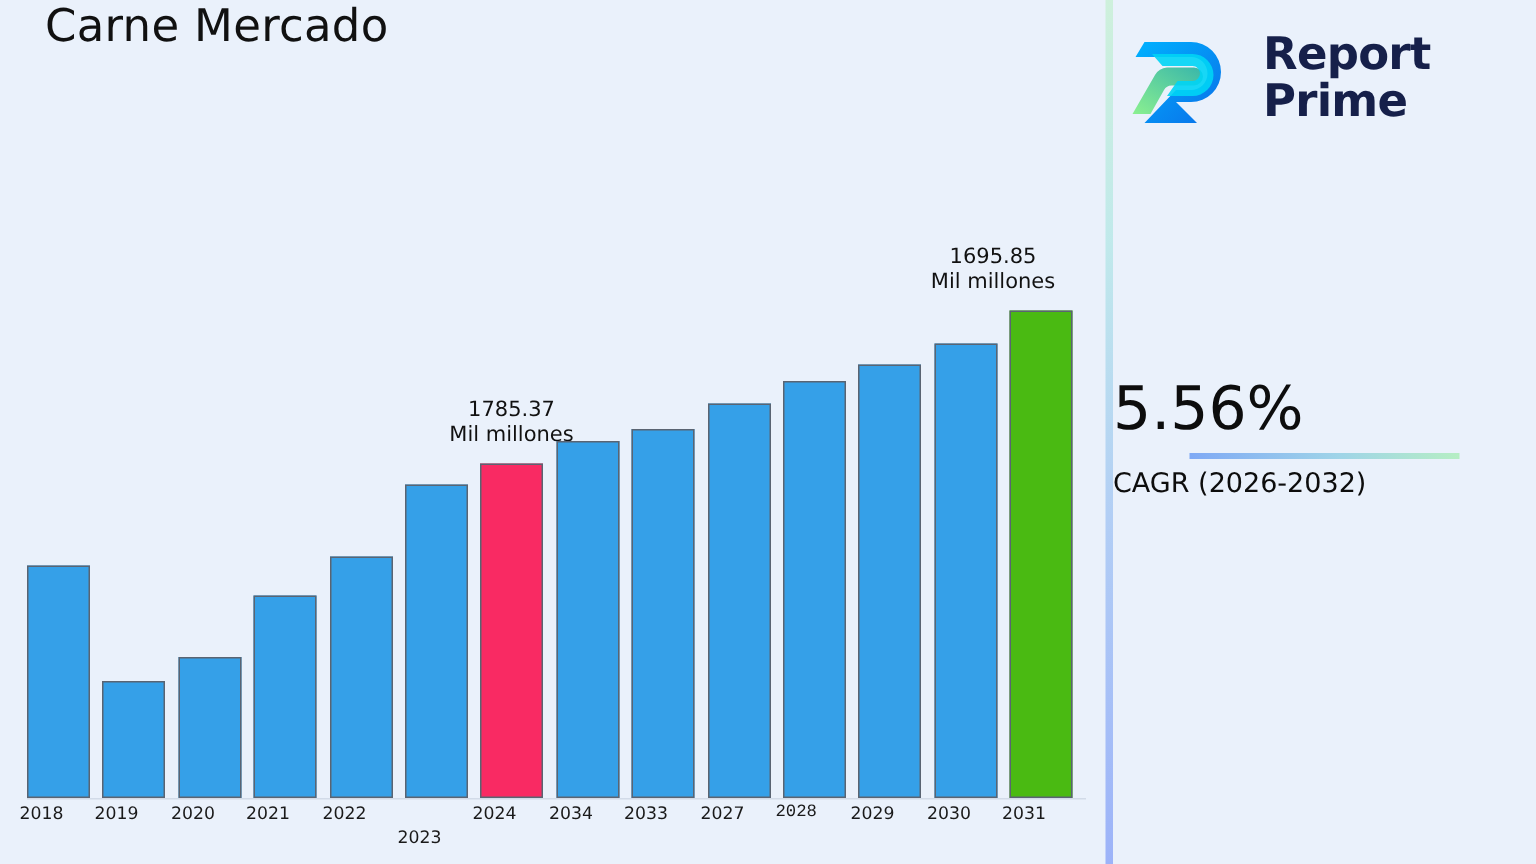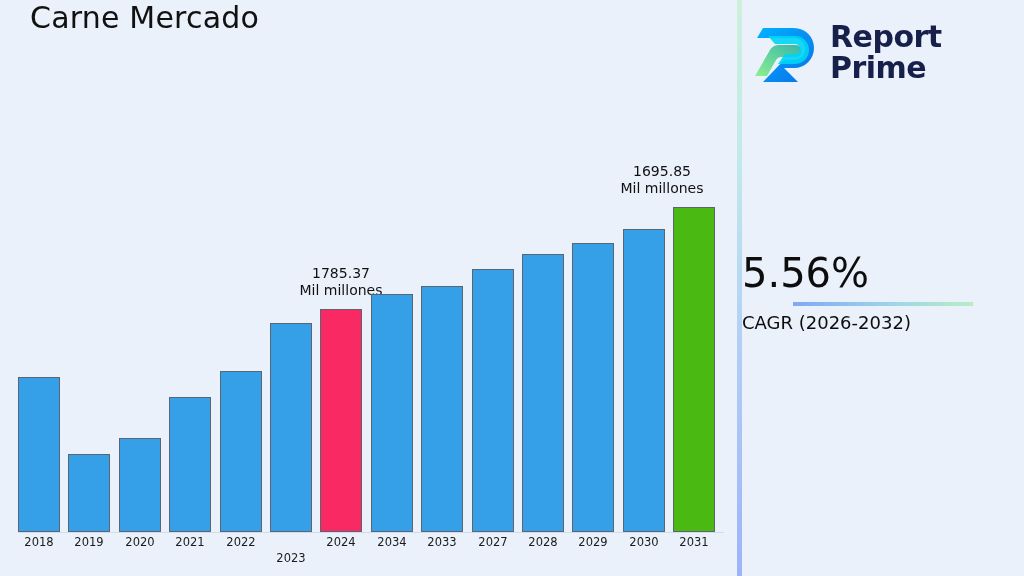"Report" #logo-block { gap: 4px -> 16px }
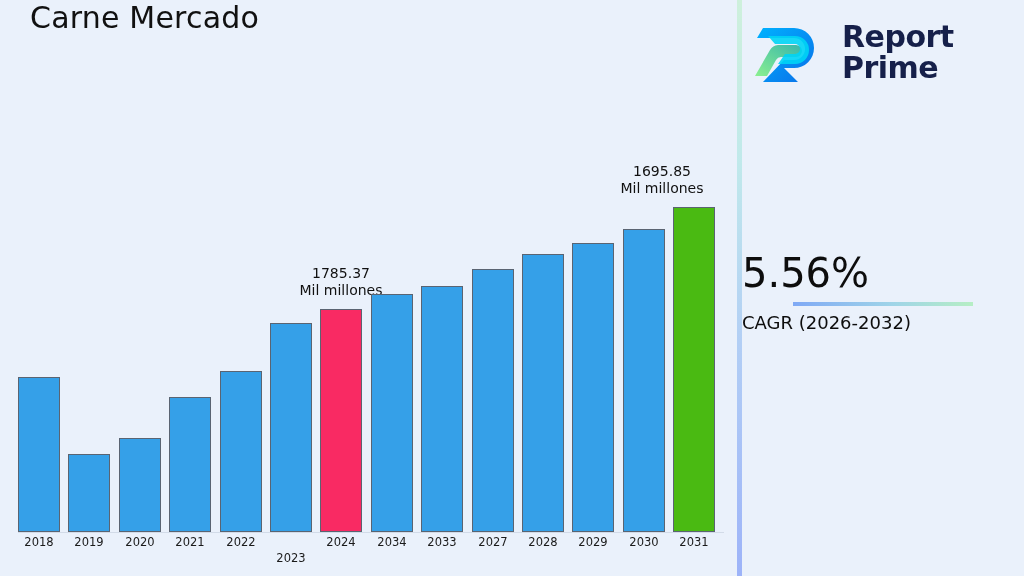"2018" .bar-label { text-align: center -> none }
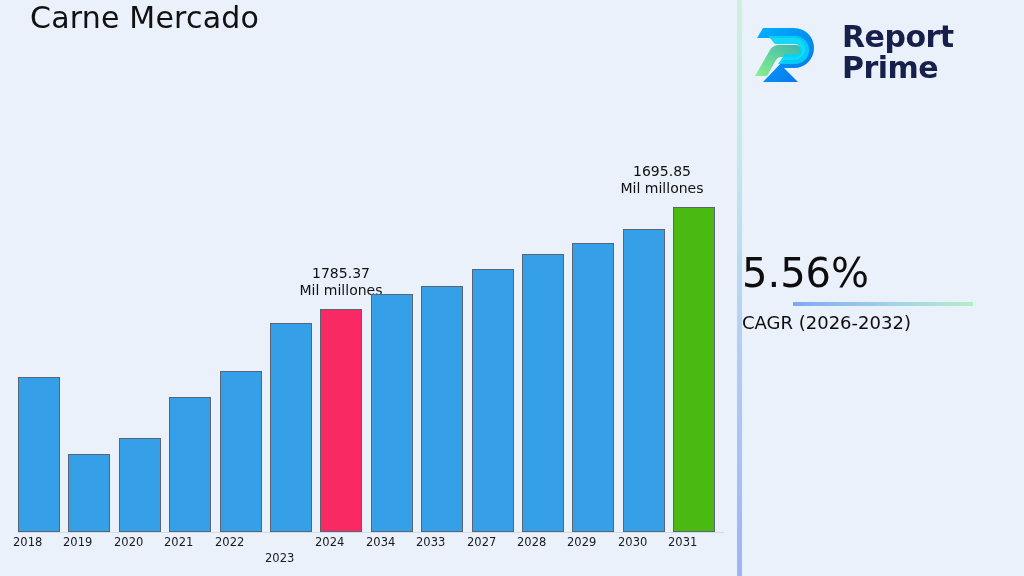"2028" div.bar-label { font-family: none -> Liberation Mono, monospace }
